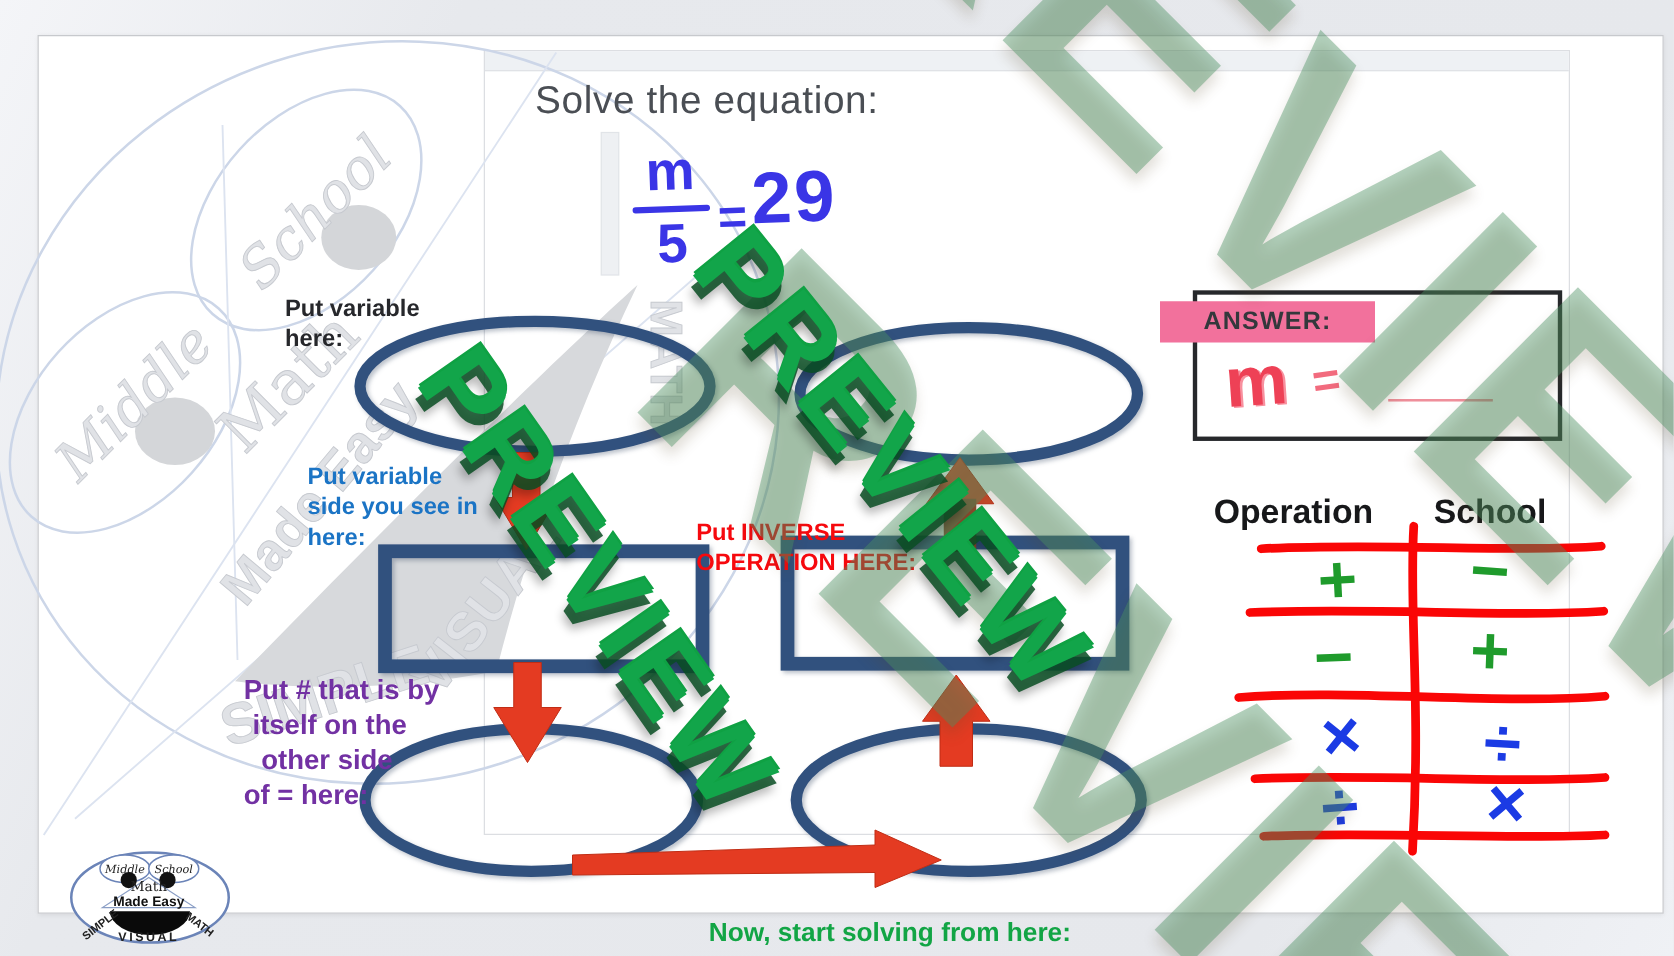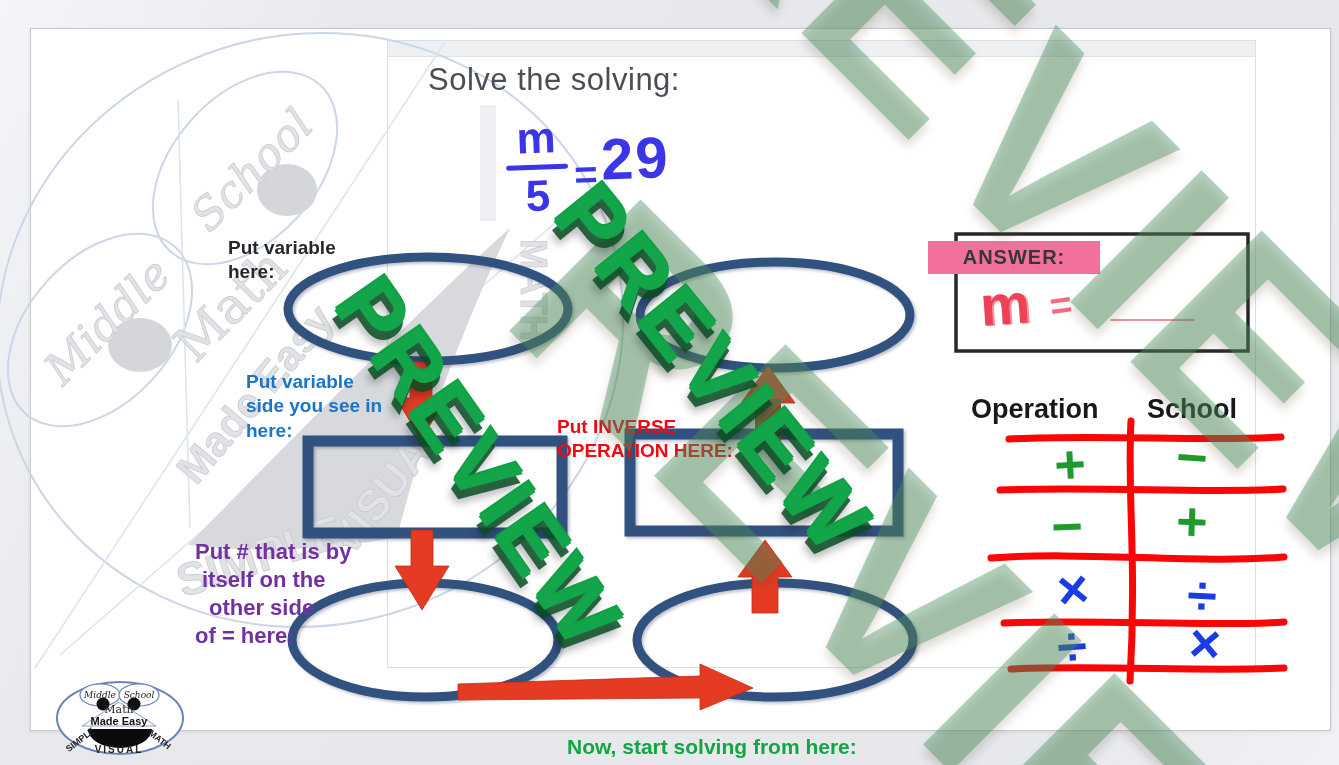"Solve the solving:" div.abs { text: solving -> equation }
